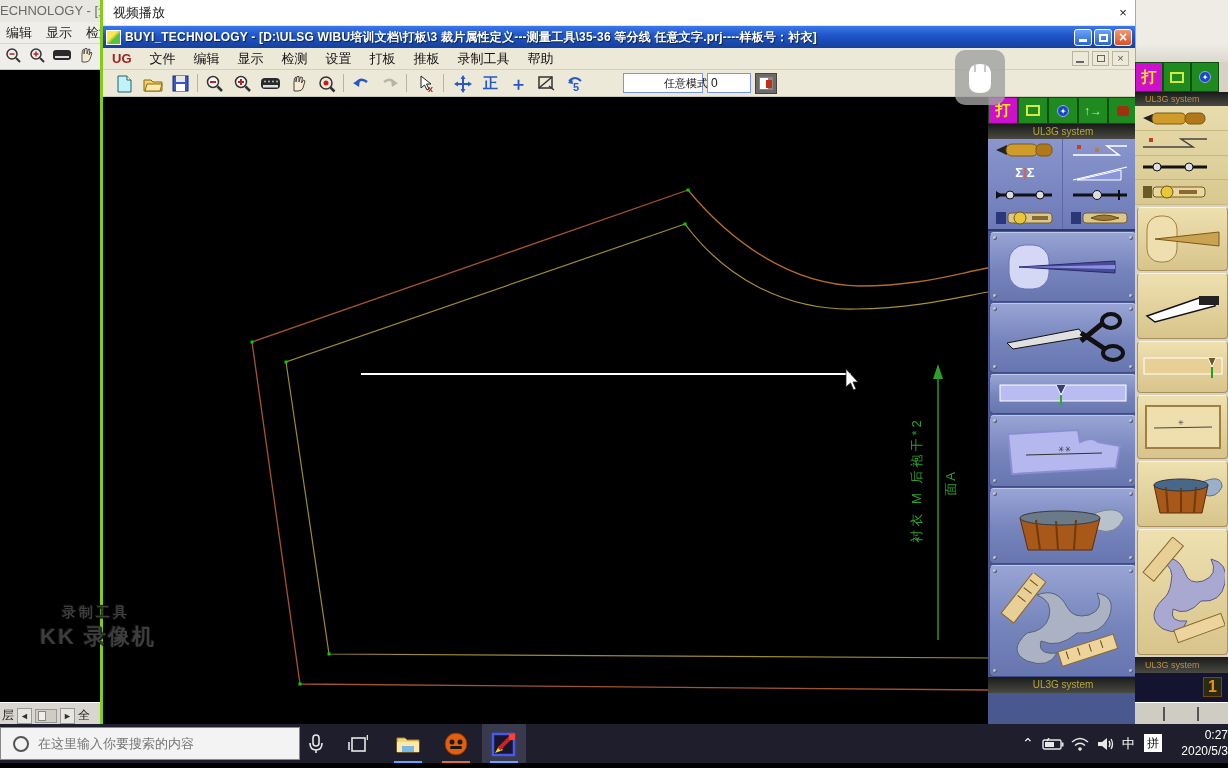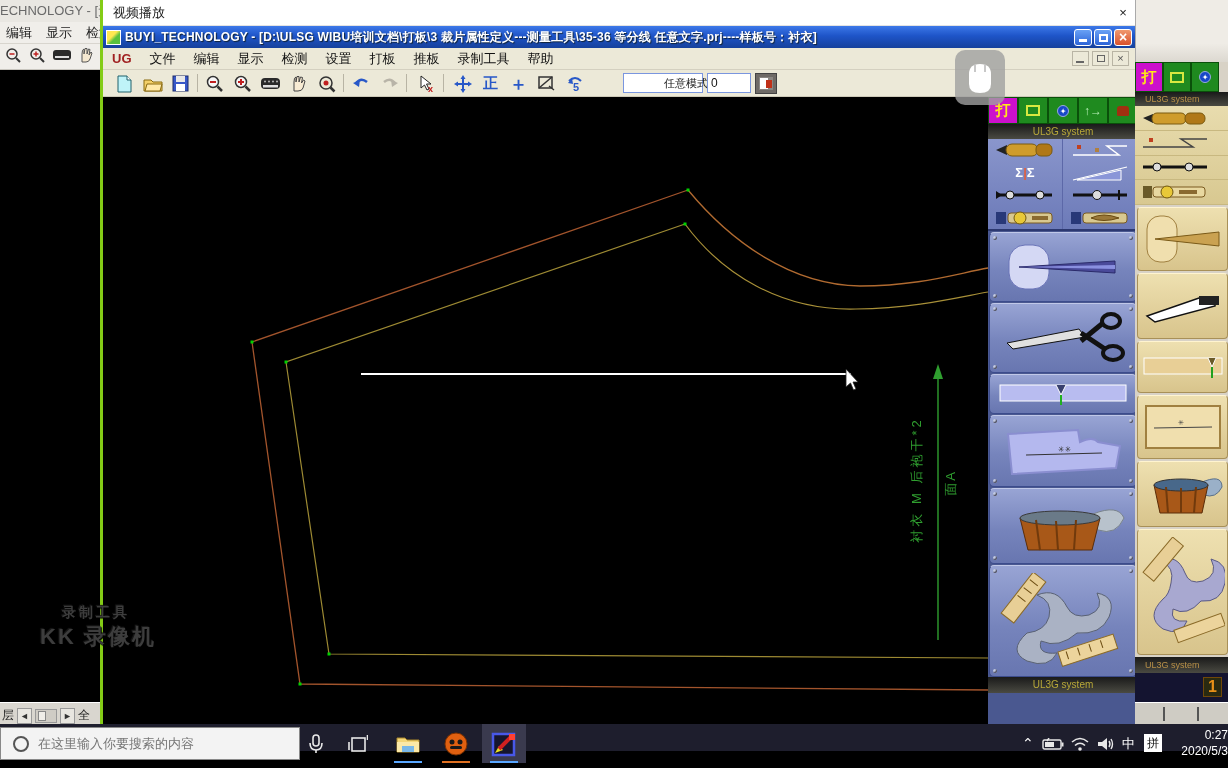"在这里输入你要搜索的内容" #taskbar { height: 27px -> 39px }
